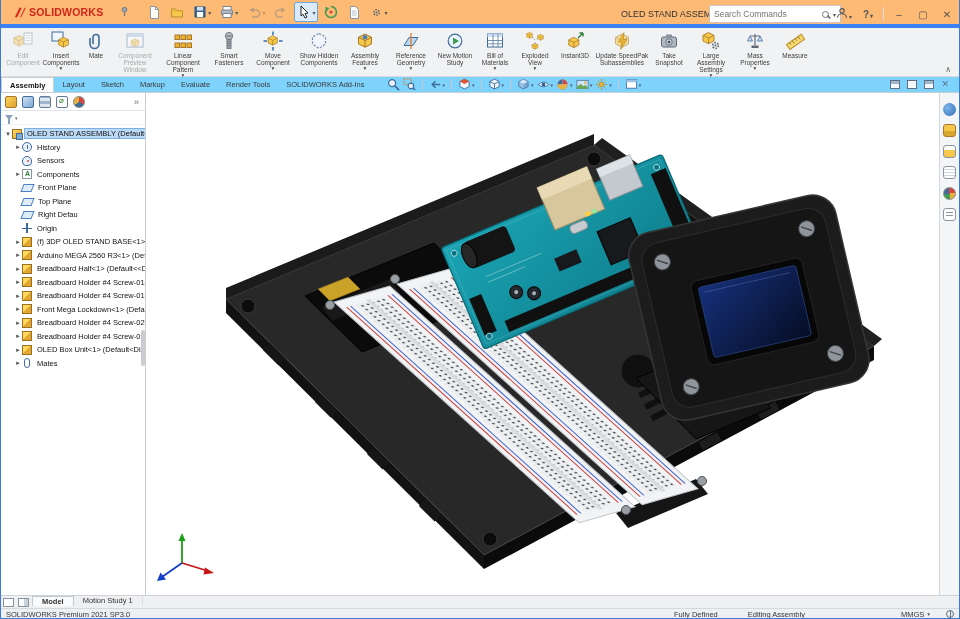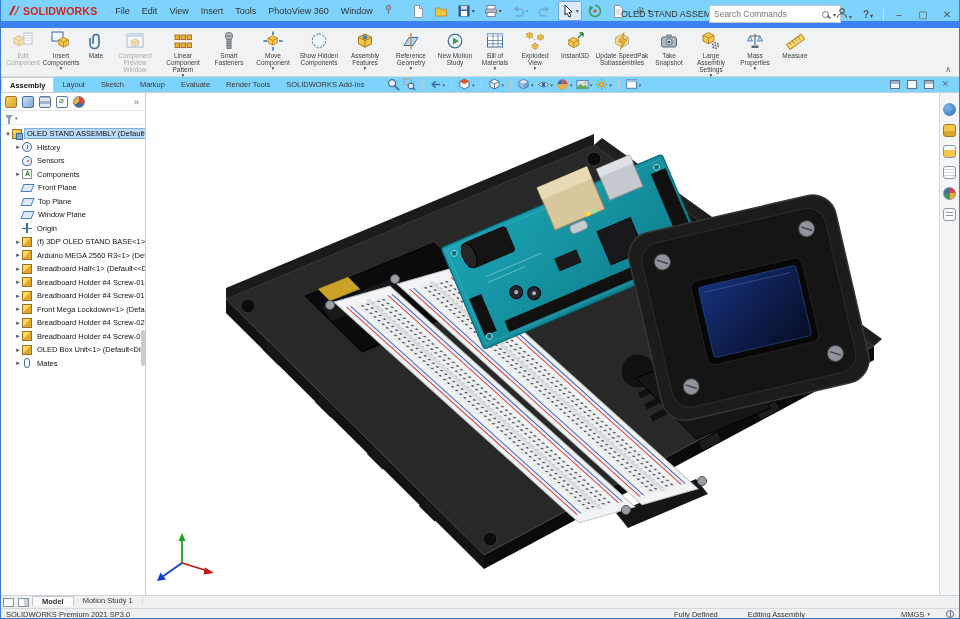"SOLIDWORKS" .titlebar { background: #7dd3fc -> #fdba74; border-bottom: 7px solid #3b82f6 -> 4px solid #3b82f6; padding-left: 6px -> 12px }
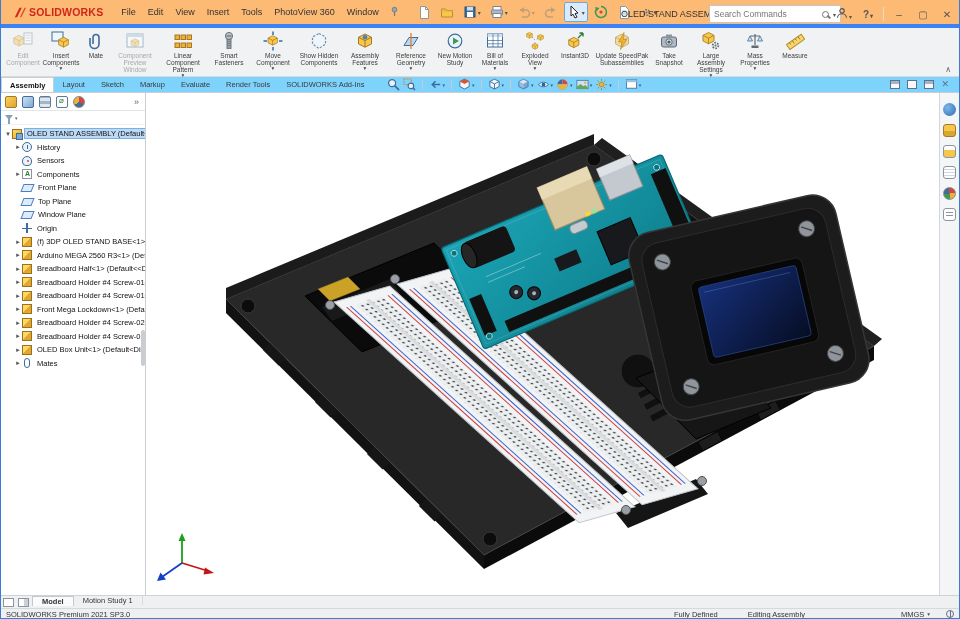"File" nav.menus { html: <nav> <span>File</span> <span>Edit</span> <span>View</span> <span>Insert</span> <span>Tools</span> <span>PhotoView 360</span> <span>Window</span> </nav> -> none }
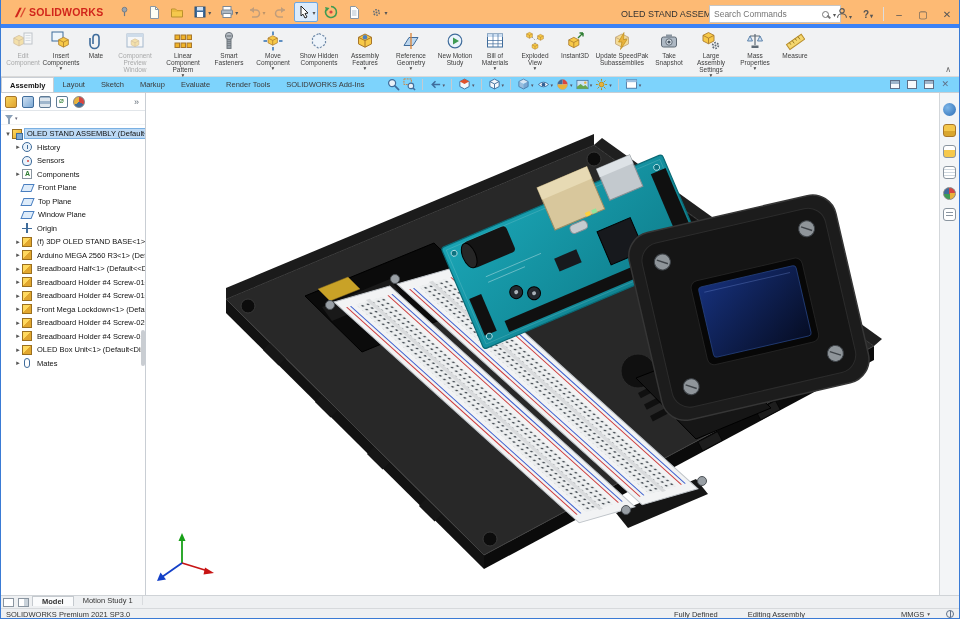"Window Plane" span.tlabel { text: Window Plane -> Right Defau }
